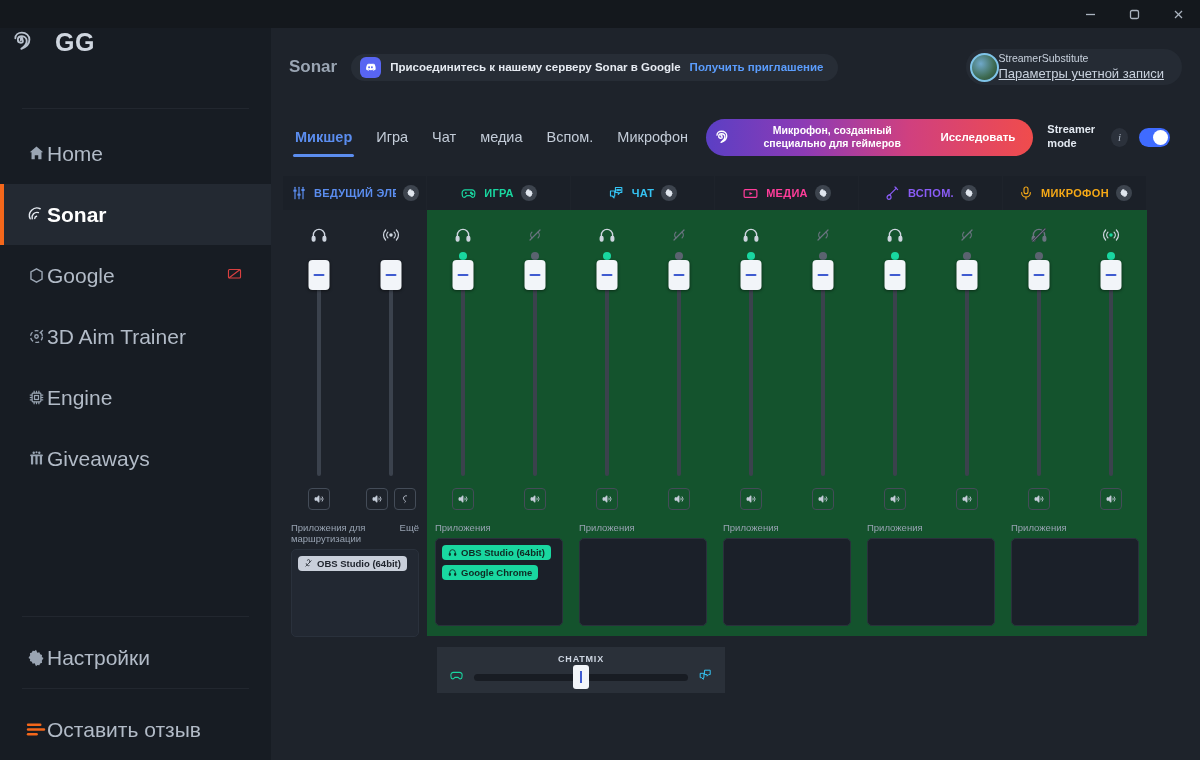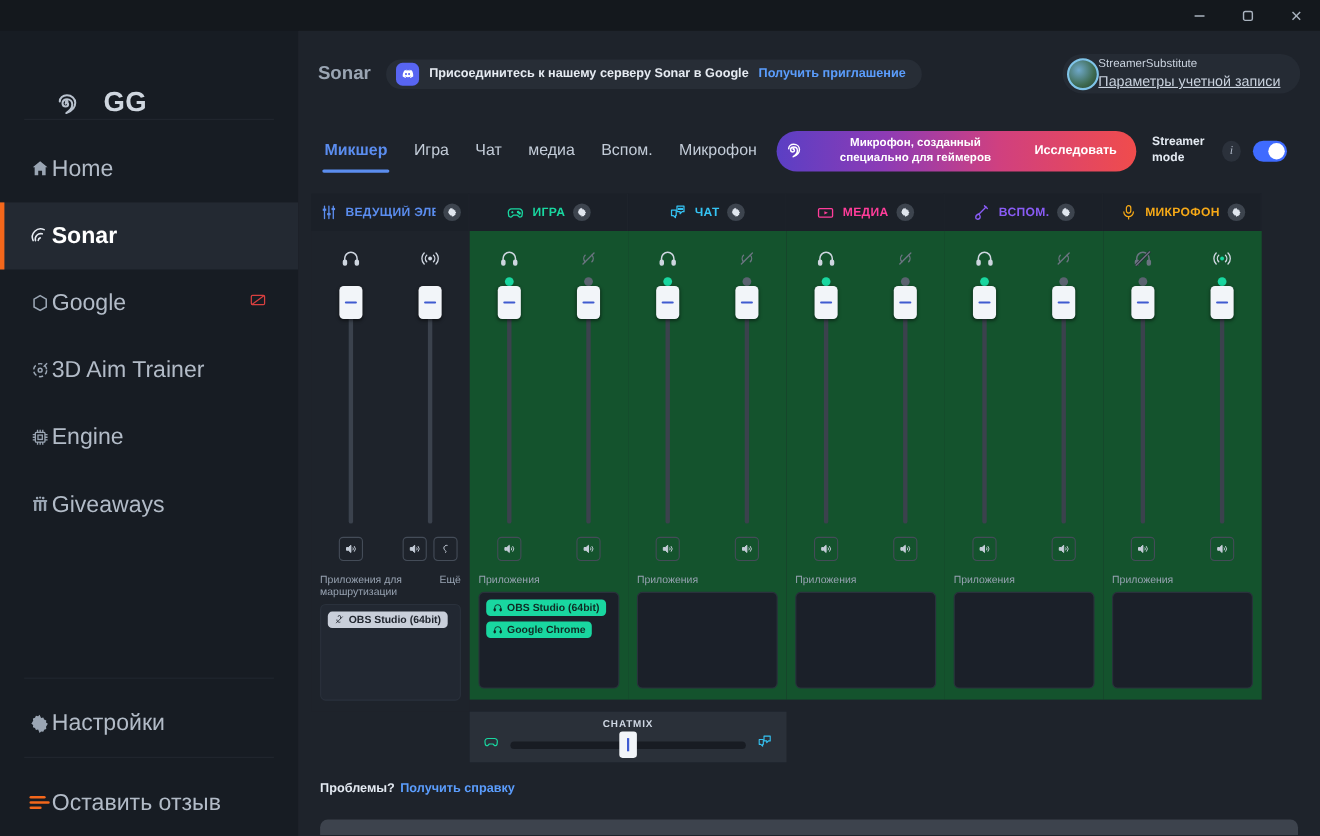"GG" .brand { align-items: flex-end -> flex-start; margin-left: 39px -> none }
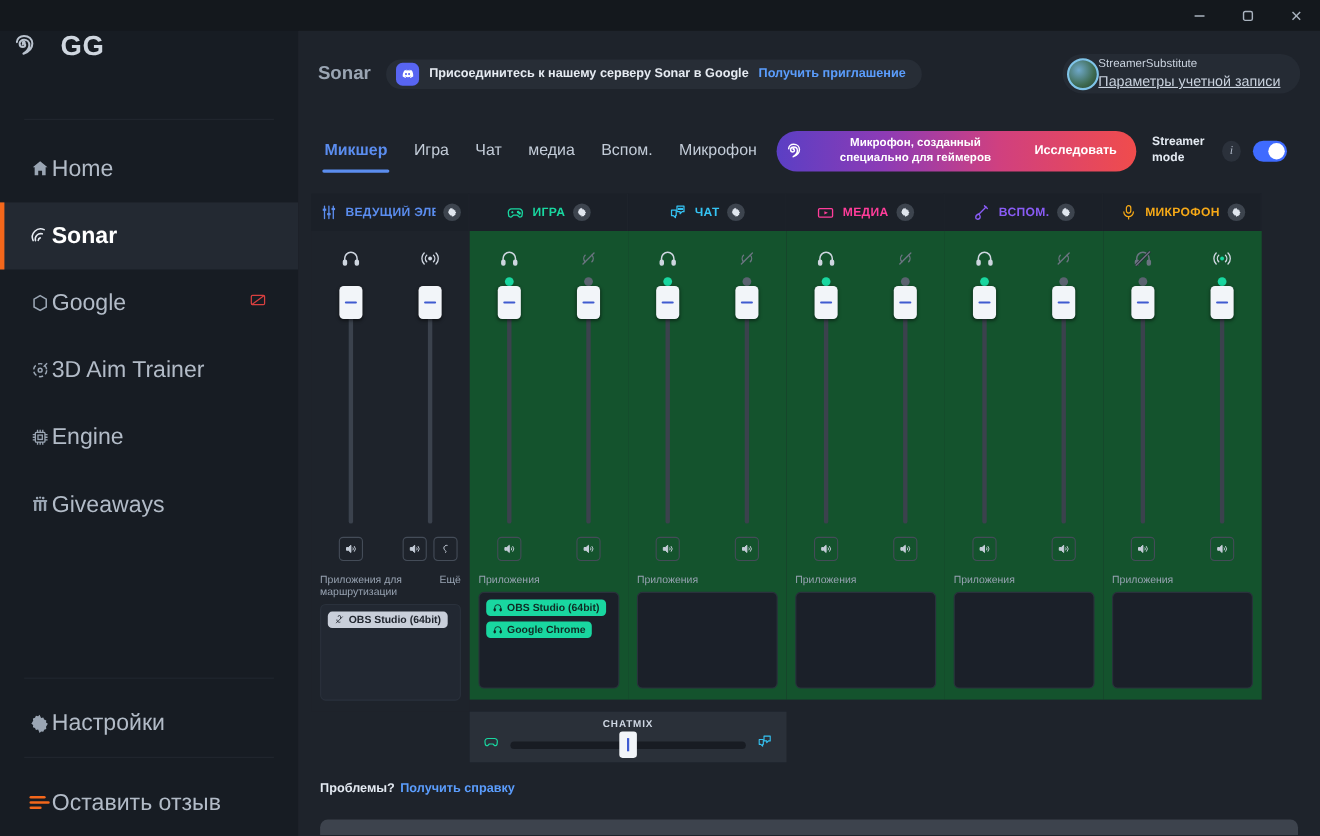"CHATMIX" div.chatmix-wrap { margin-left: 0 -> 10px }
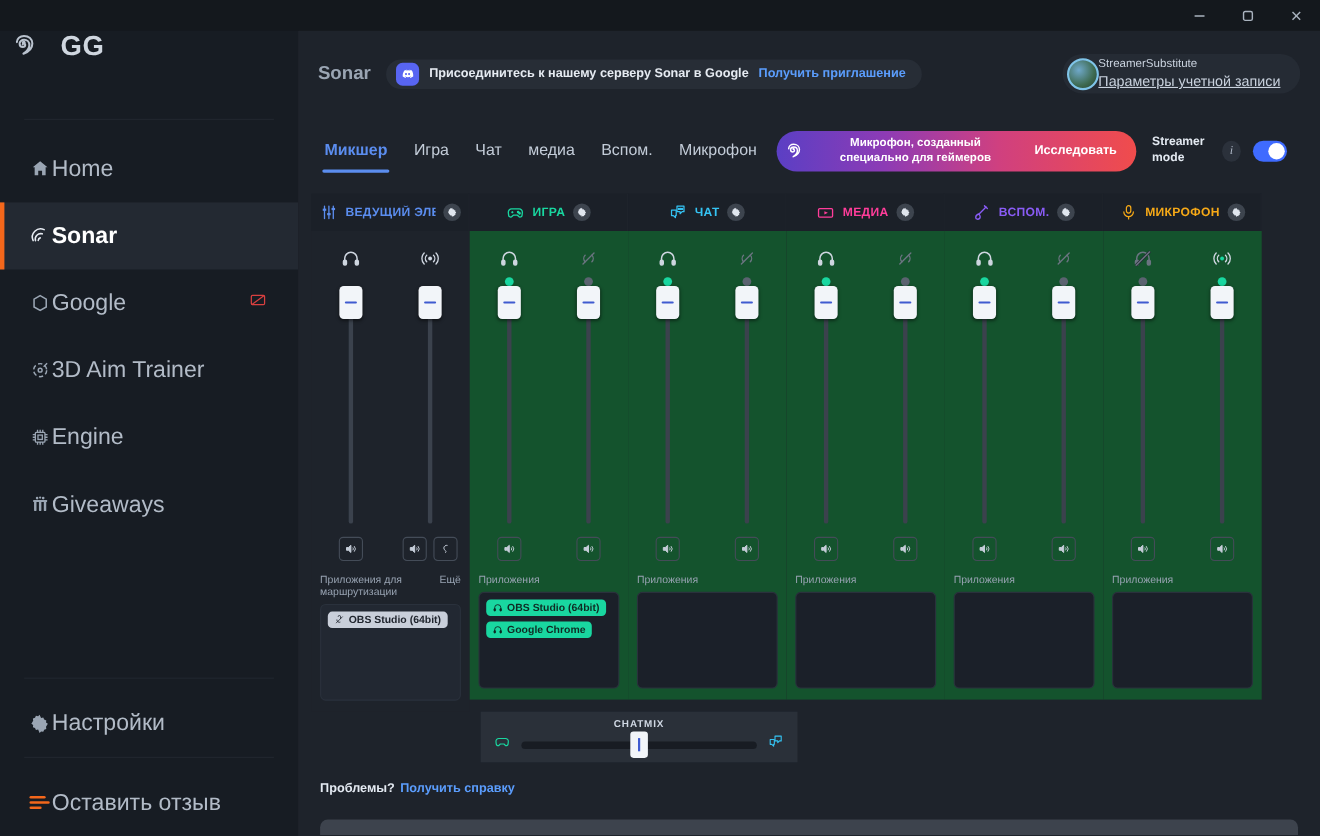"Проблемы? Получить справку" div.bottom { html: <div> <div> <span>Проблемы?</span><span>Получить справку</span> </div> <div></div> </div> -> none }
